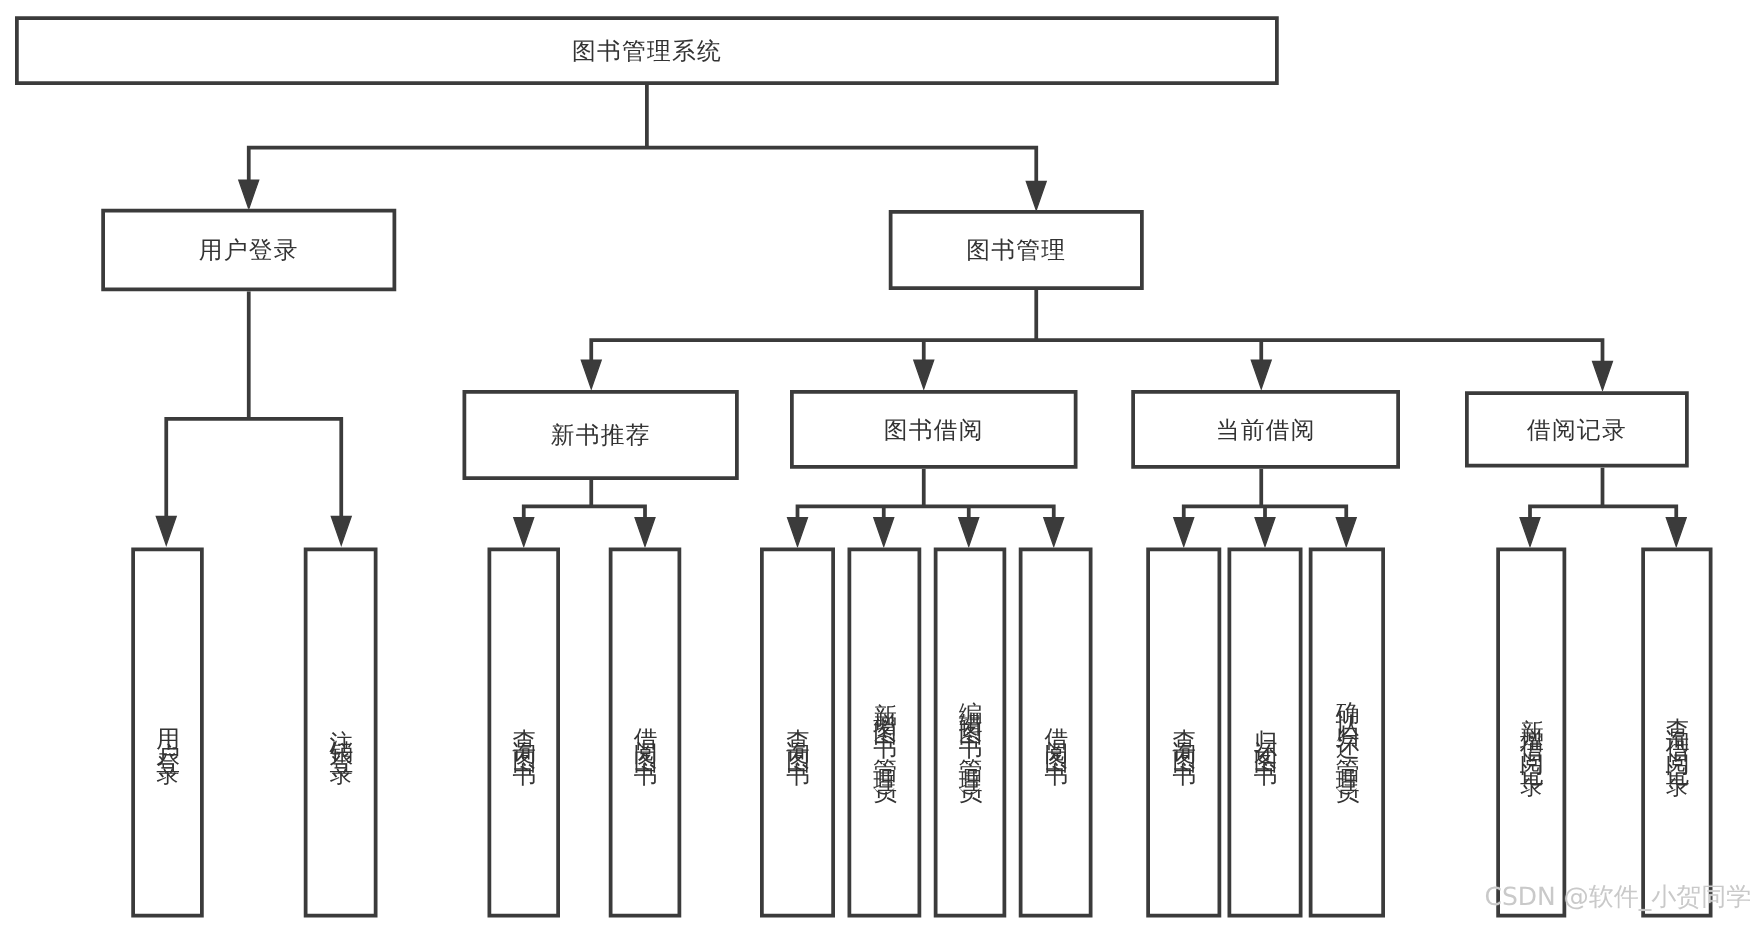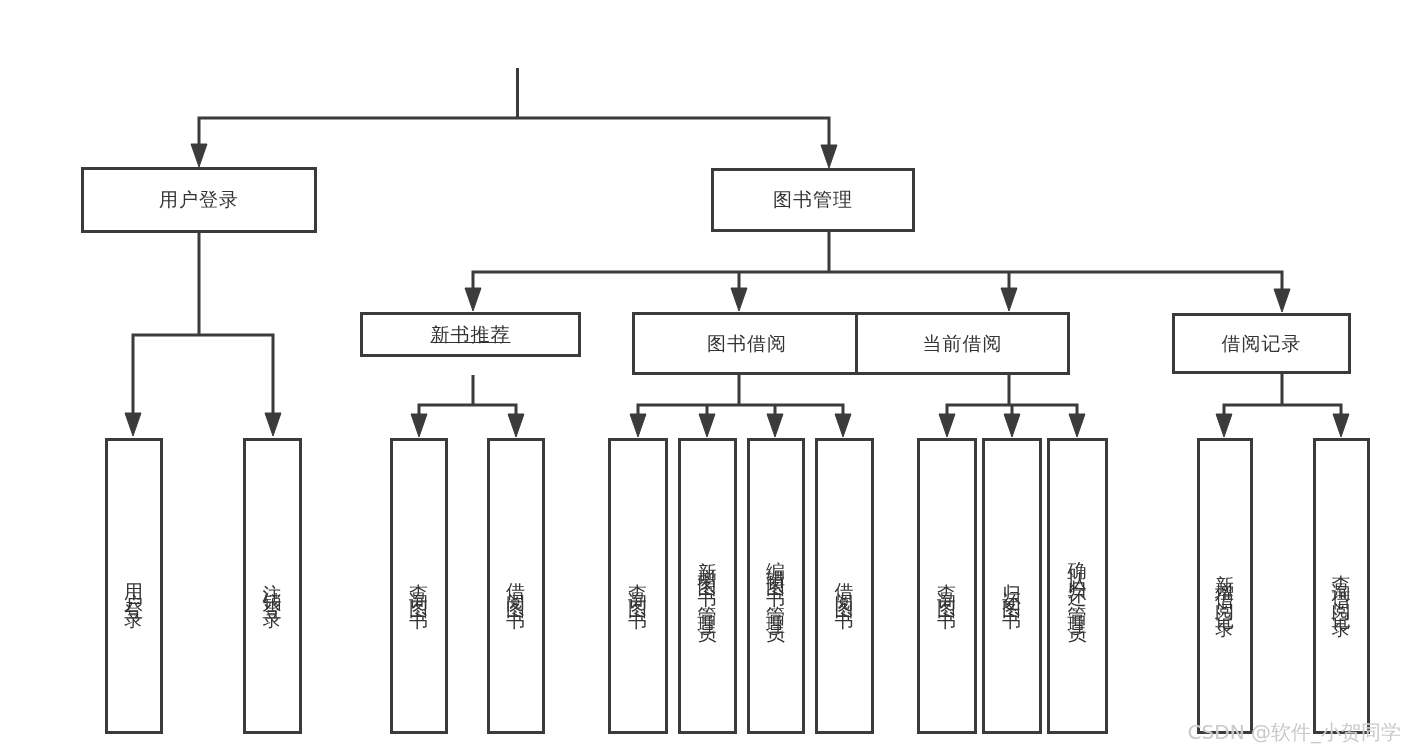"图书管理系统" div.node { html: none -> <div>图书管理系统</div> }
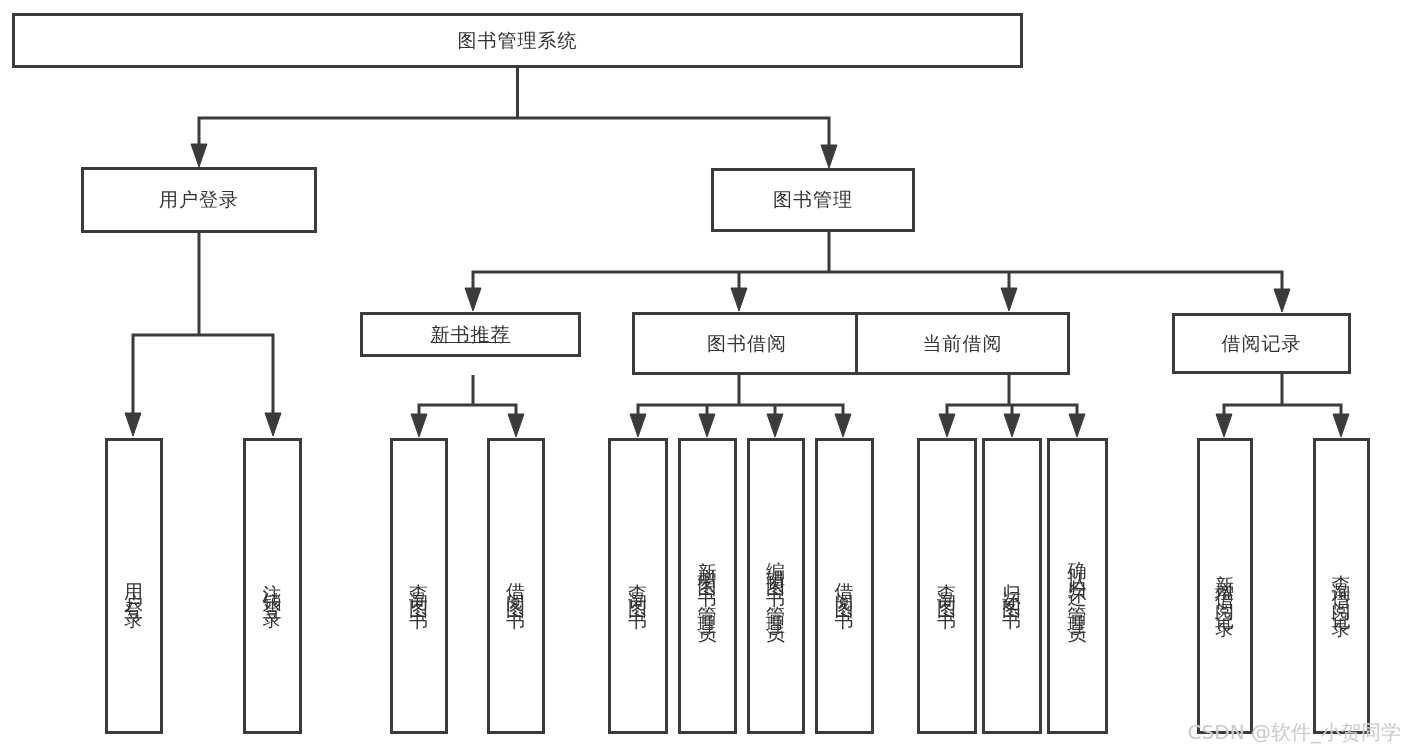"新书推荐" div.node { height: 45px -> 72px; left: 360px -> 370px; text-decoration: underline -> none }
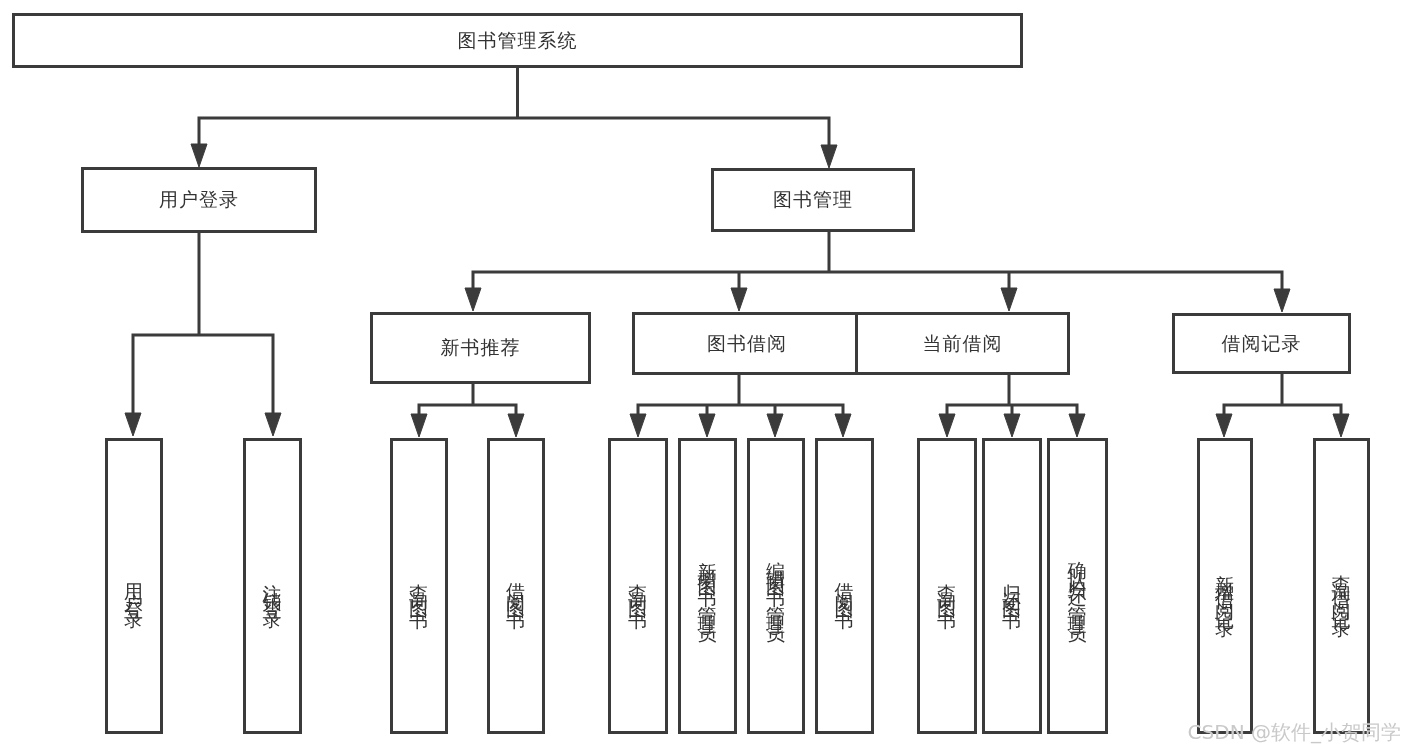"当前借阅" div.node { left: 855px -> 905px }
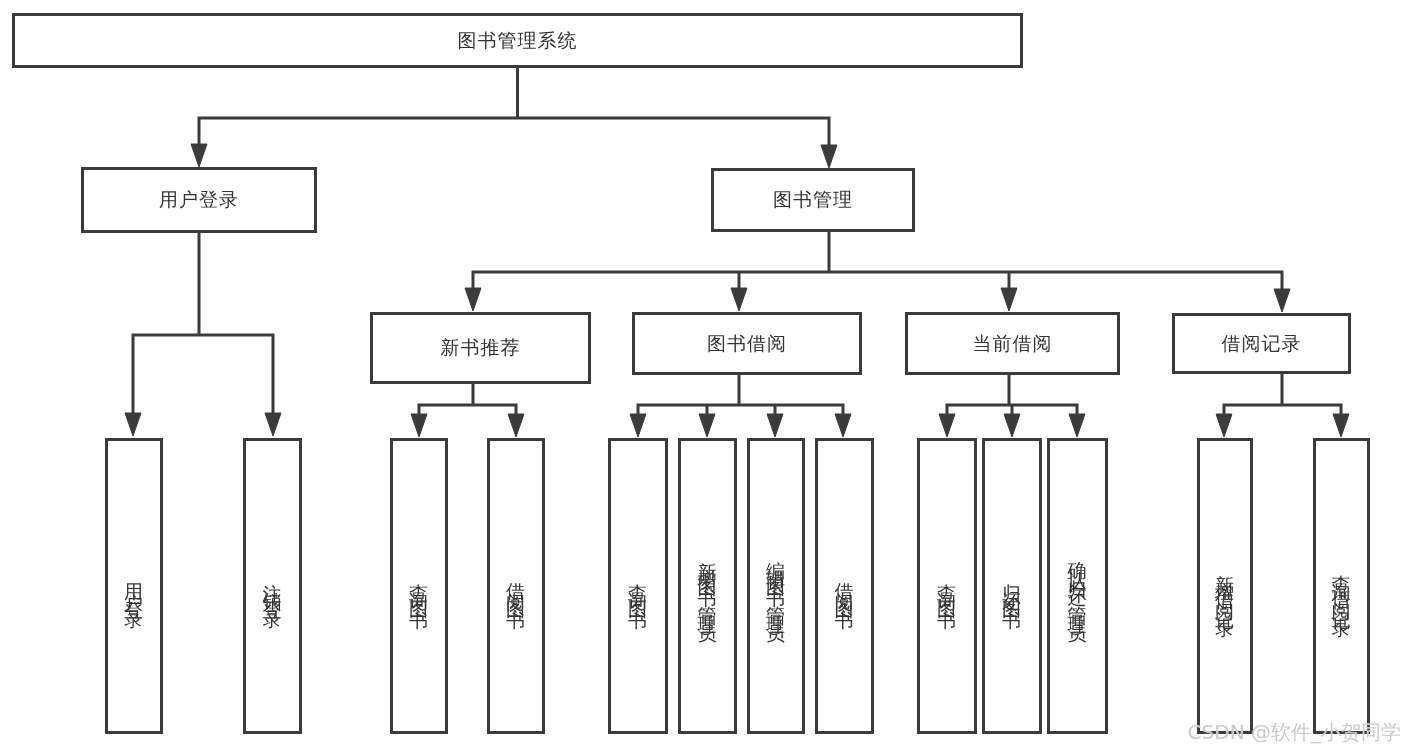"CSDN @软件_小贺同学" .watermark { bottom: 1px -> 16px }
